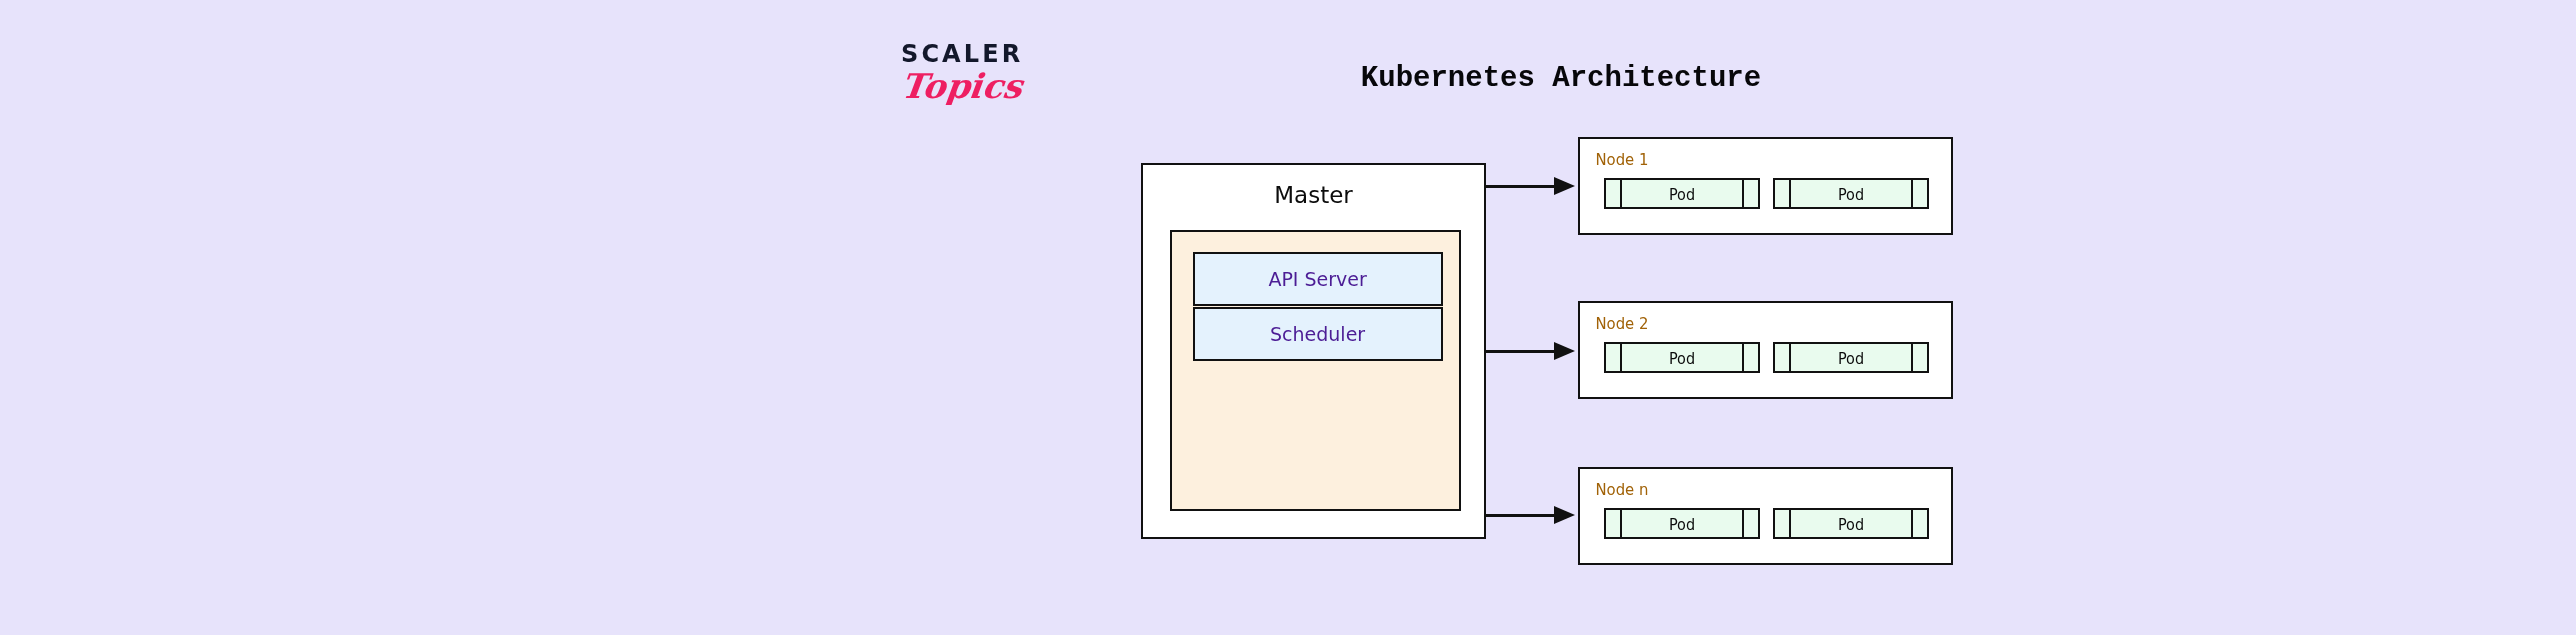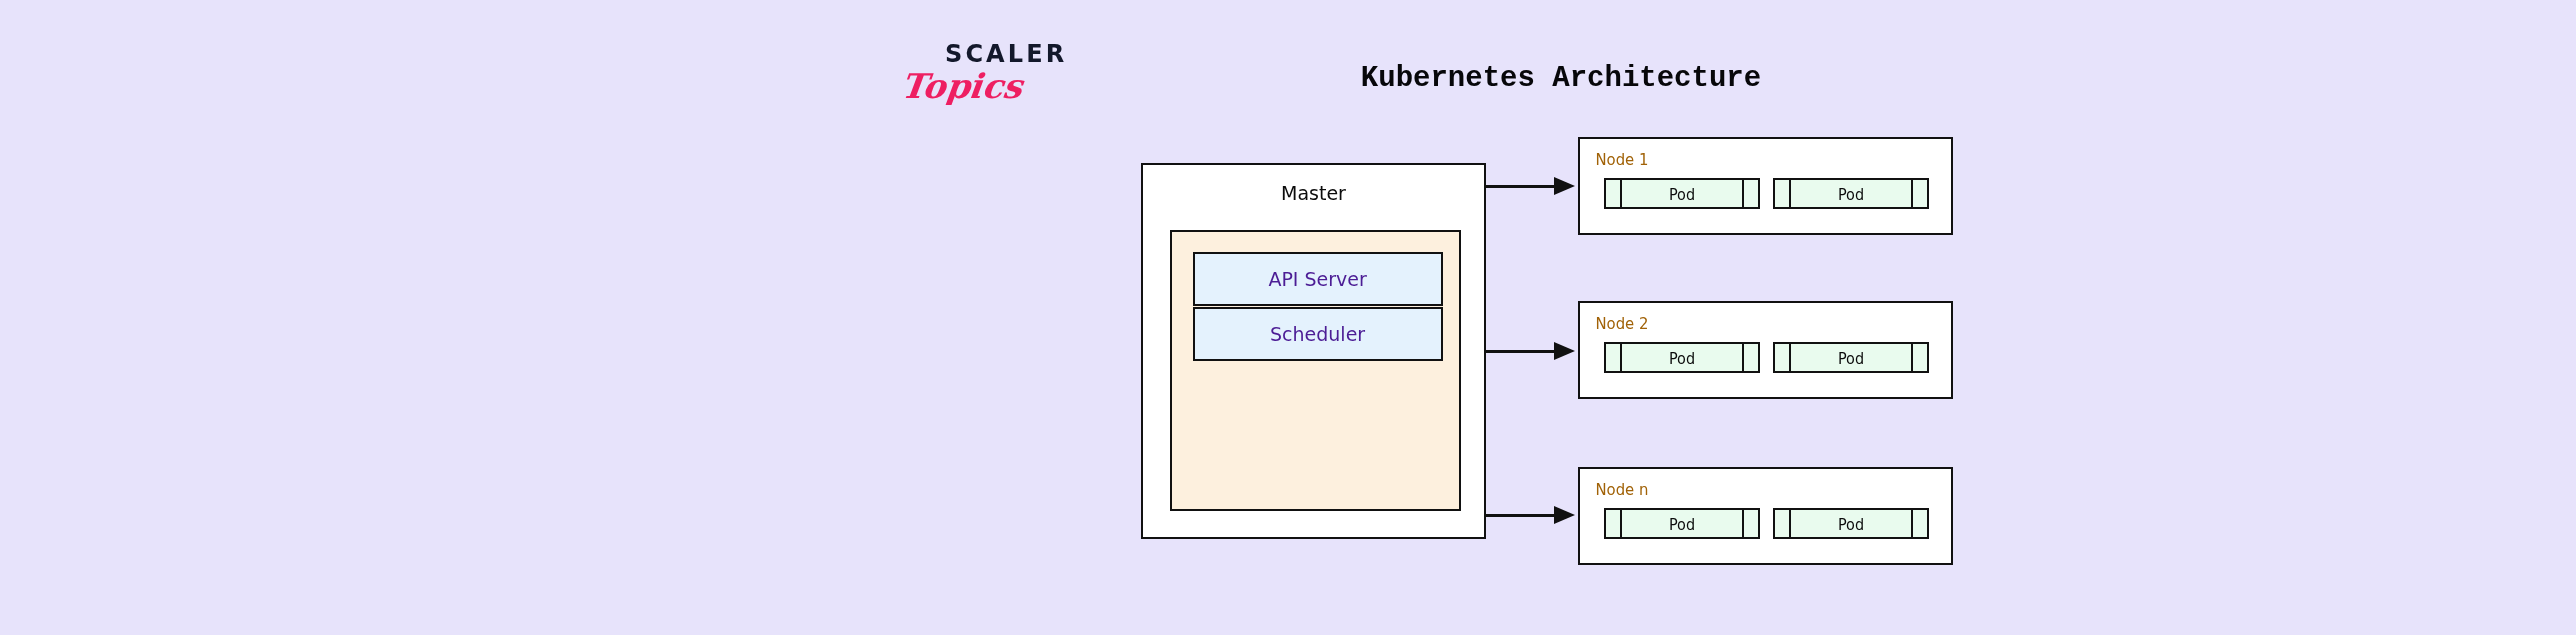"SCALER" #brand-scaler { margin-left: 44px -> none }
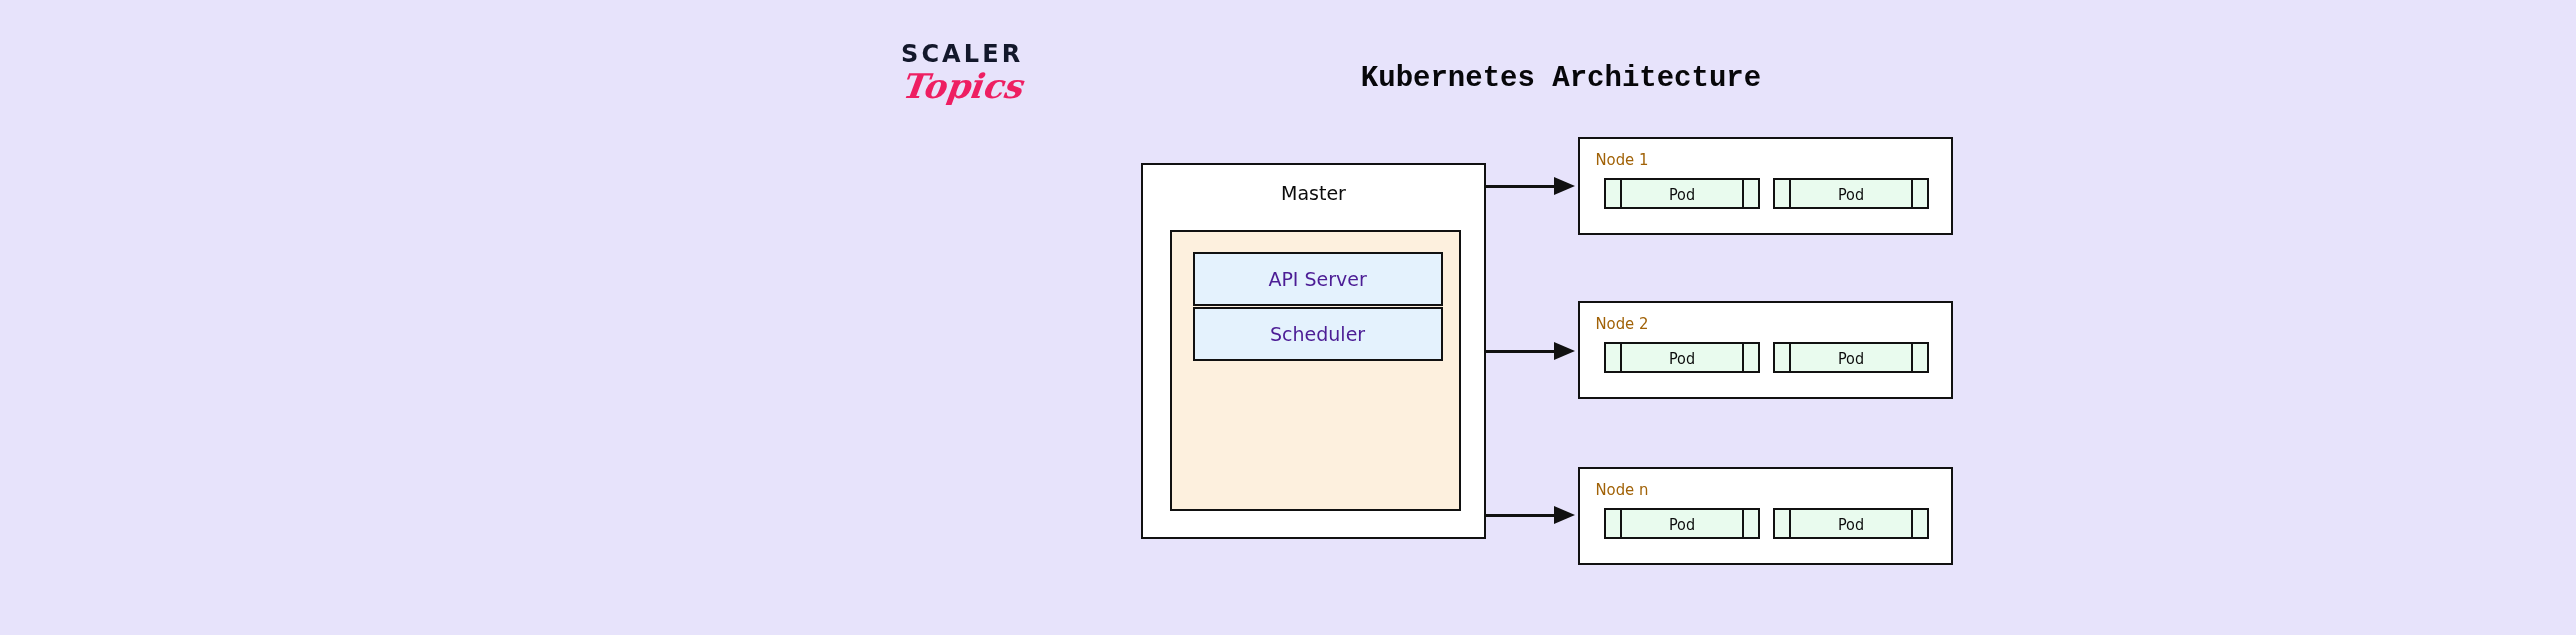"Master" #master-title { font-size: 19px -> 23px }
